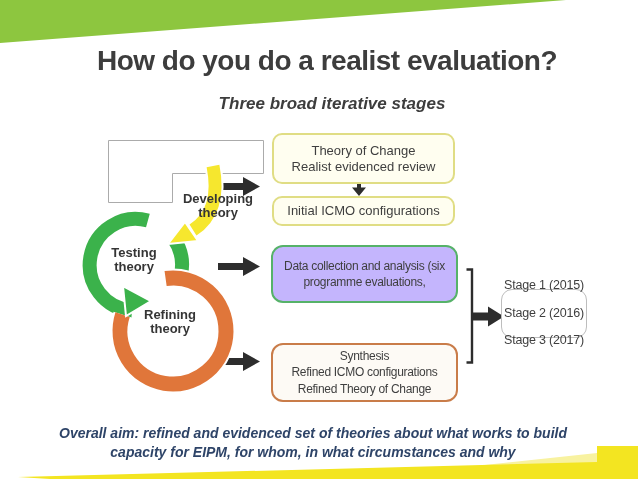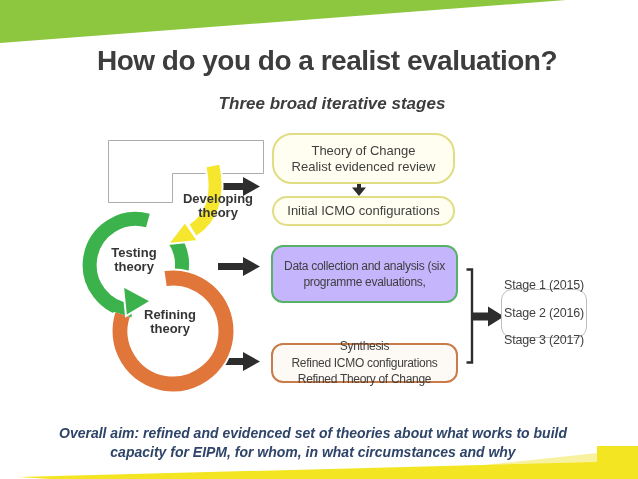"Theory of Change" .ybox { border-radius: 20px -> 10px }
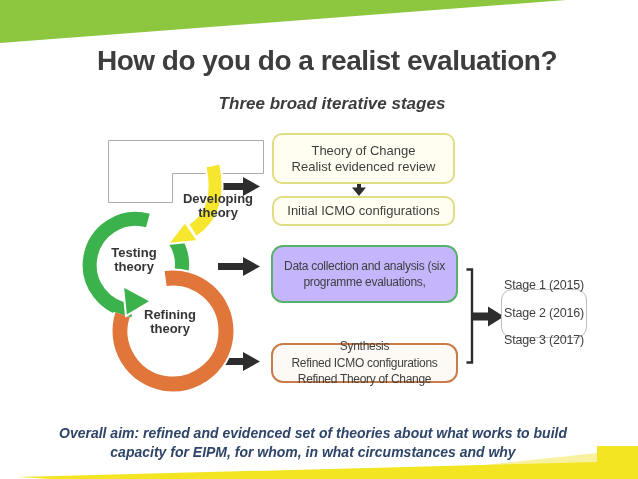"Synthesis" .obox { height: 40px -> 59px }
